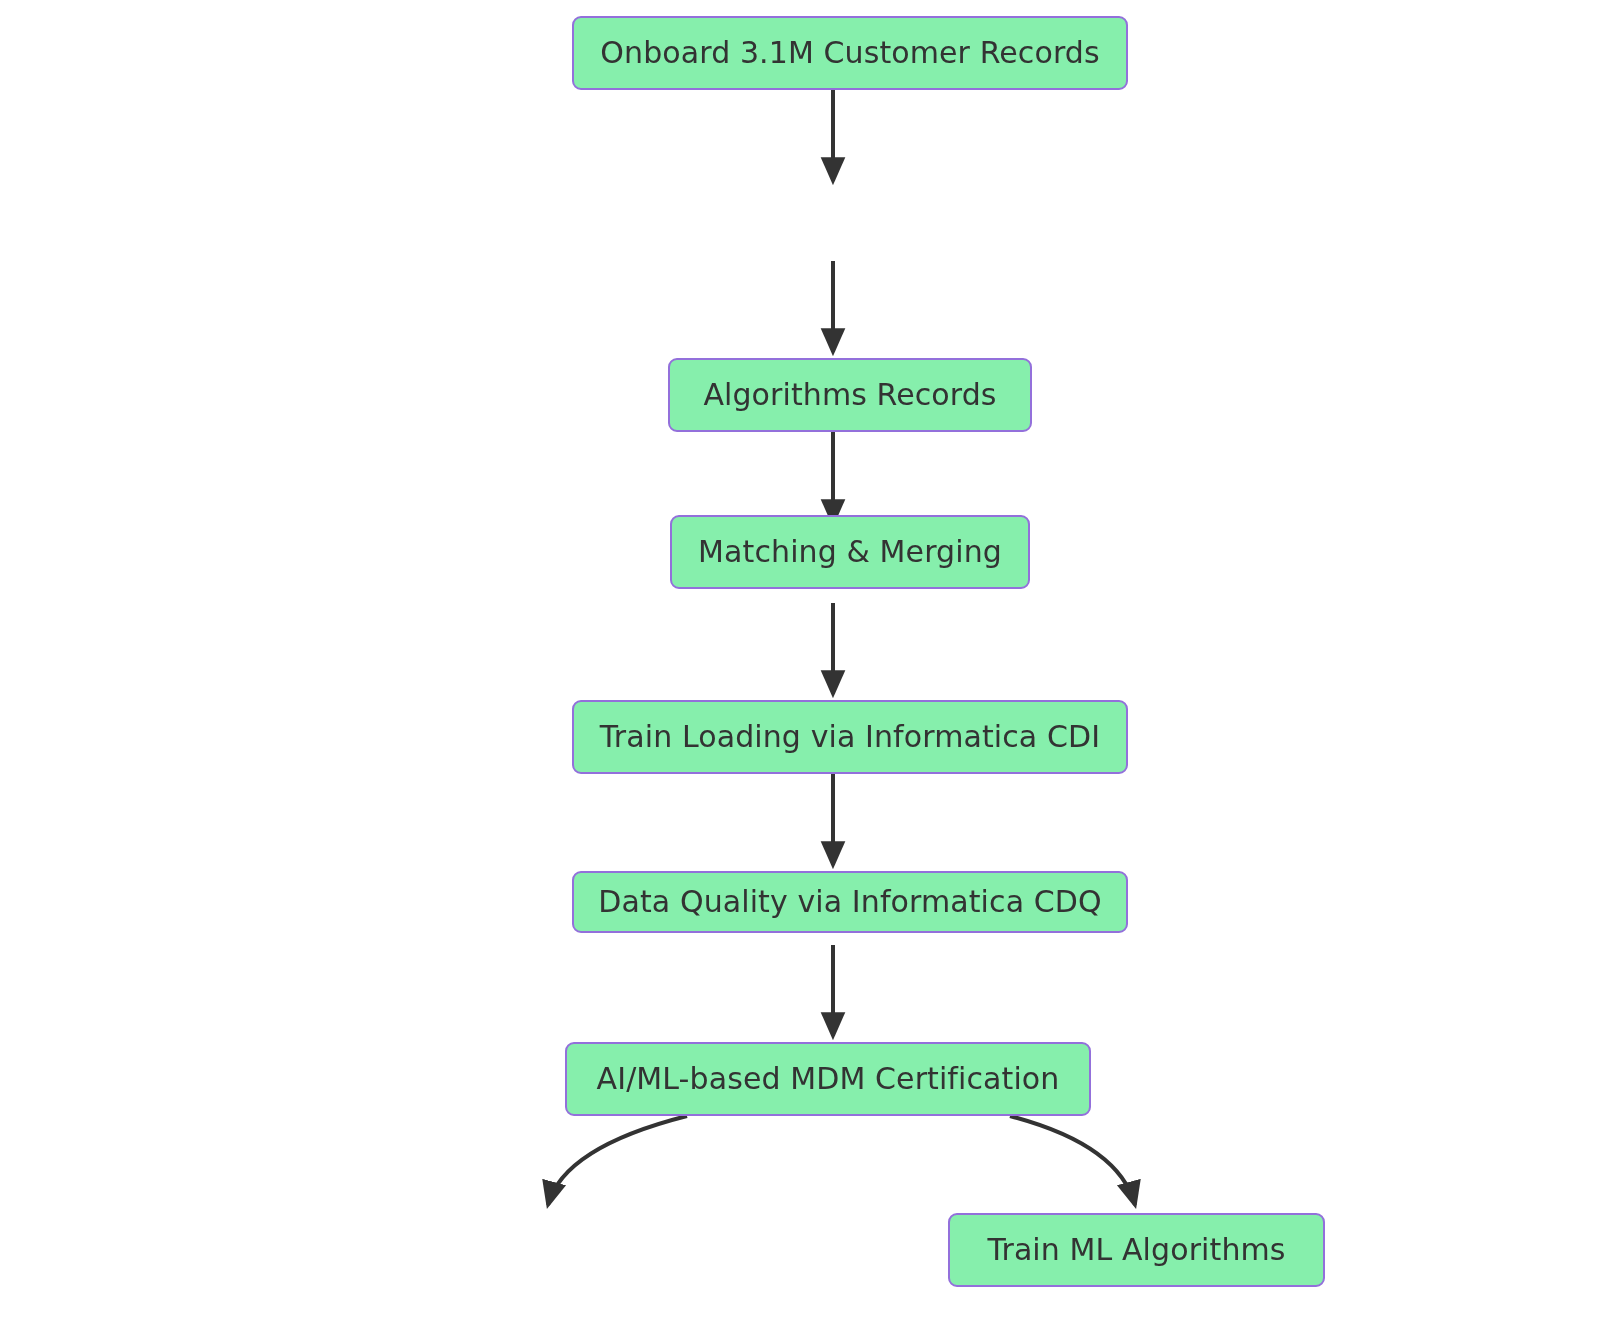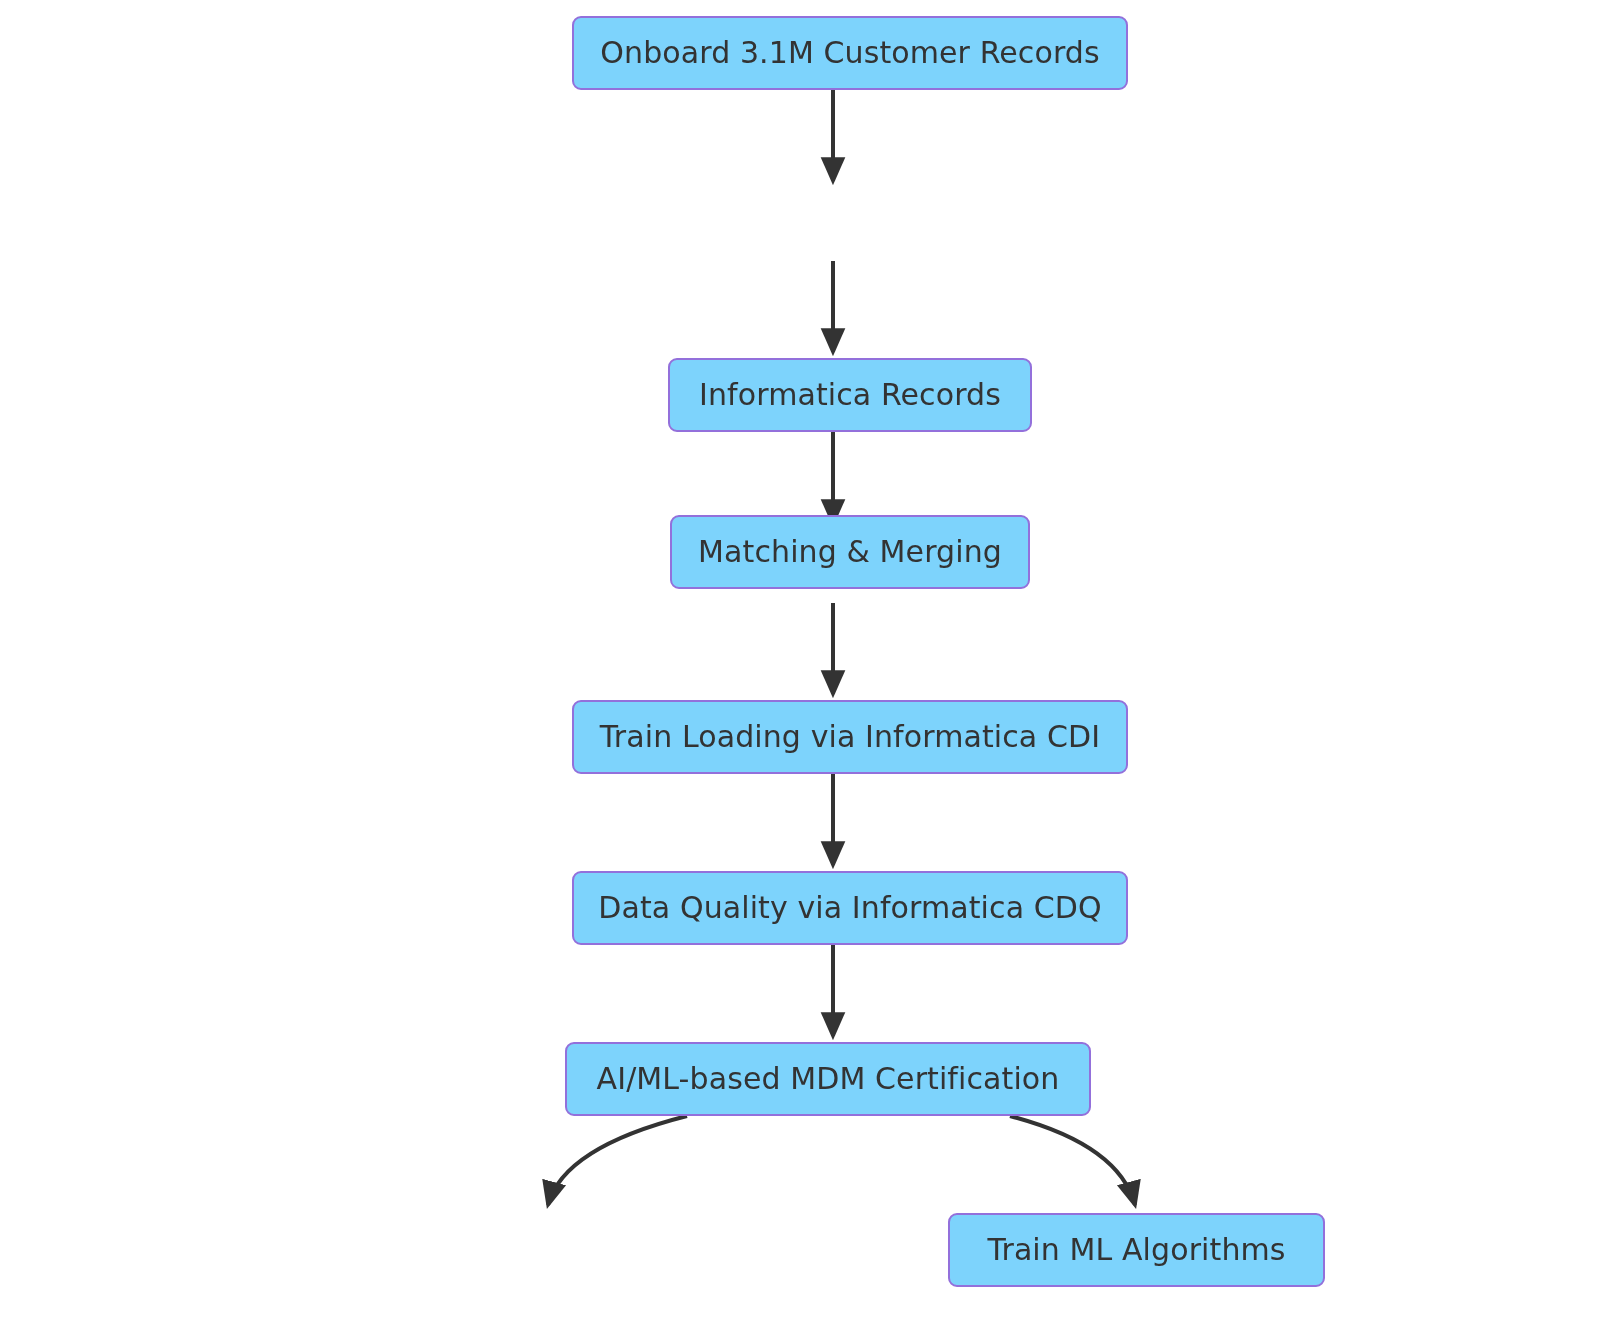"Onboard 3.1M Customer Records" .node { background: #7dd3fc -> #86efac }
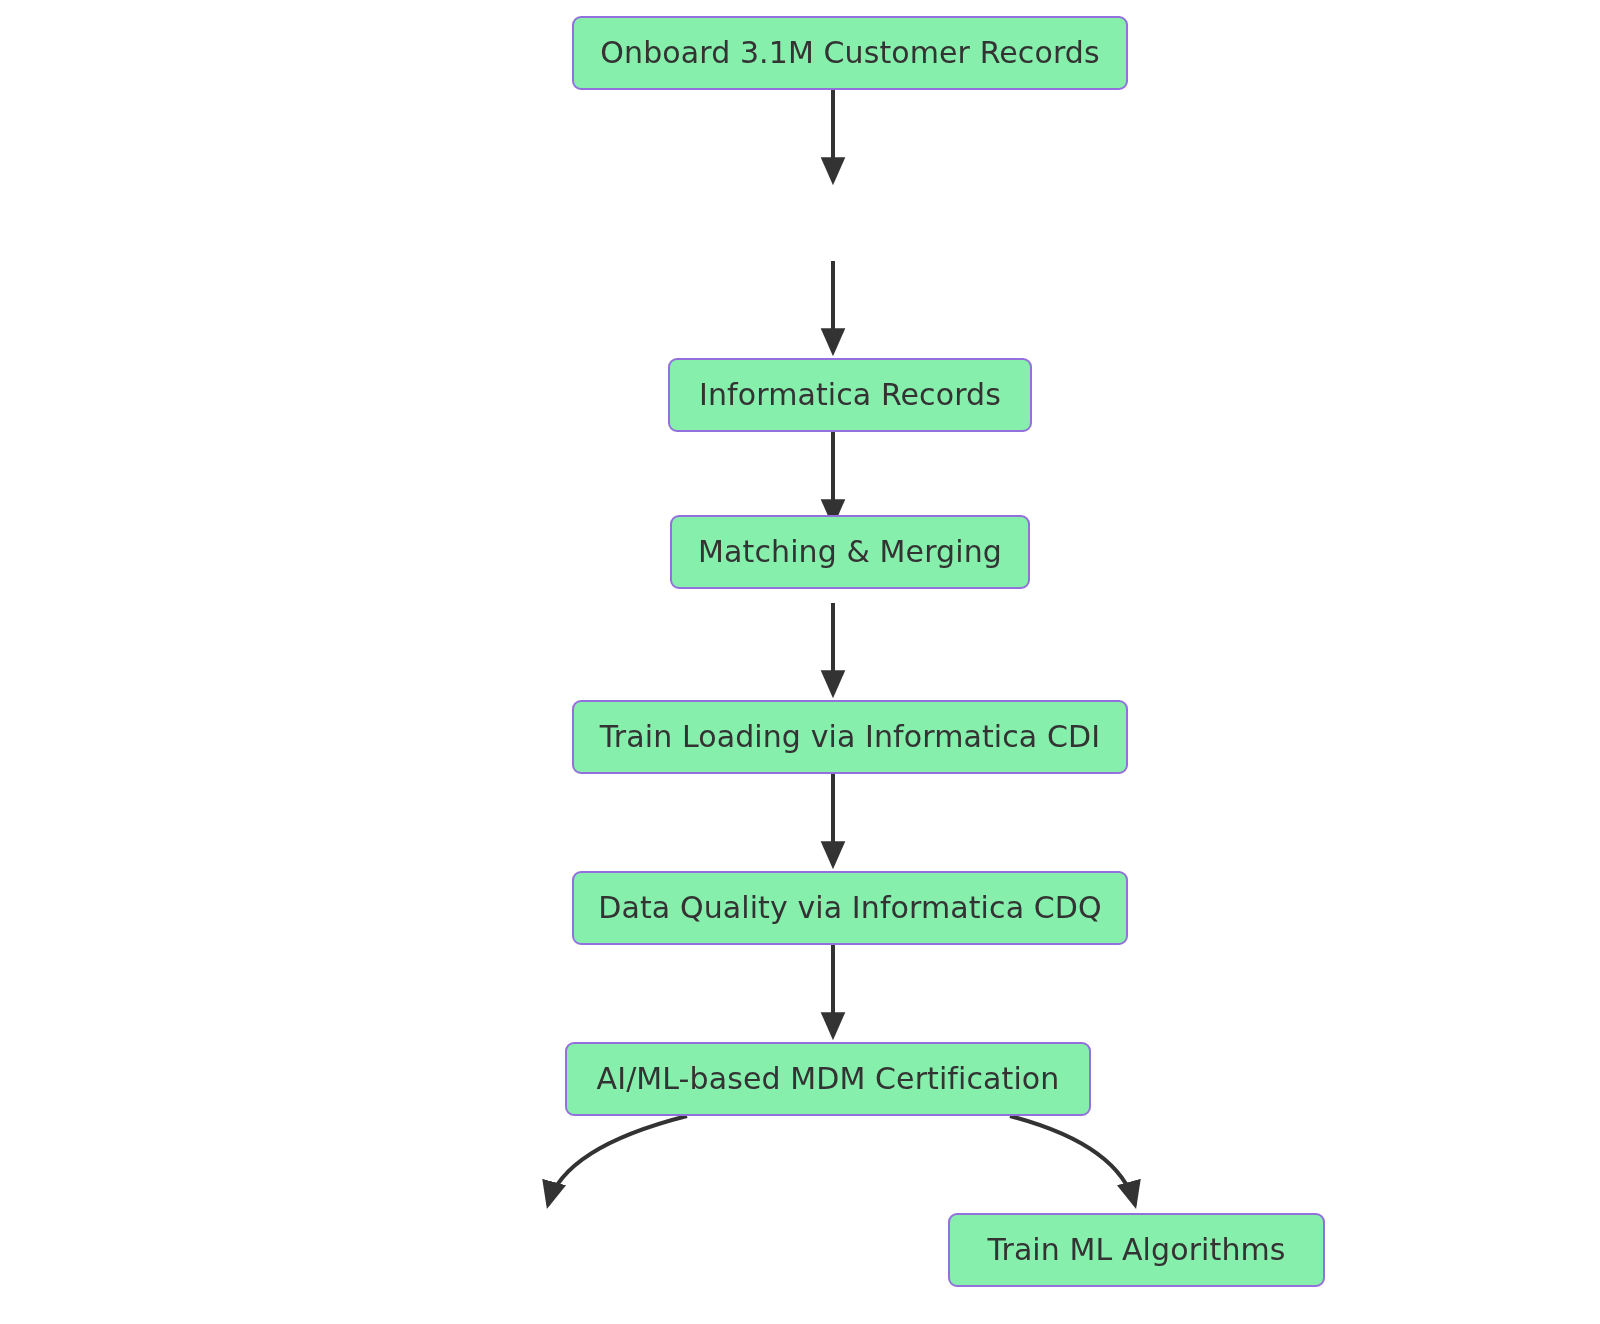"Informatica Records" span.node-label { text: Informatica -> Algorithms }
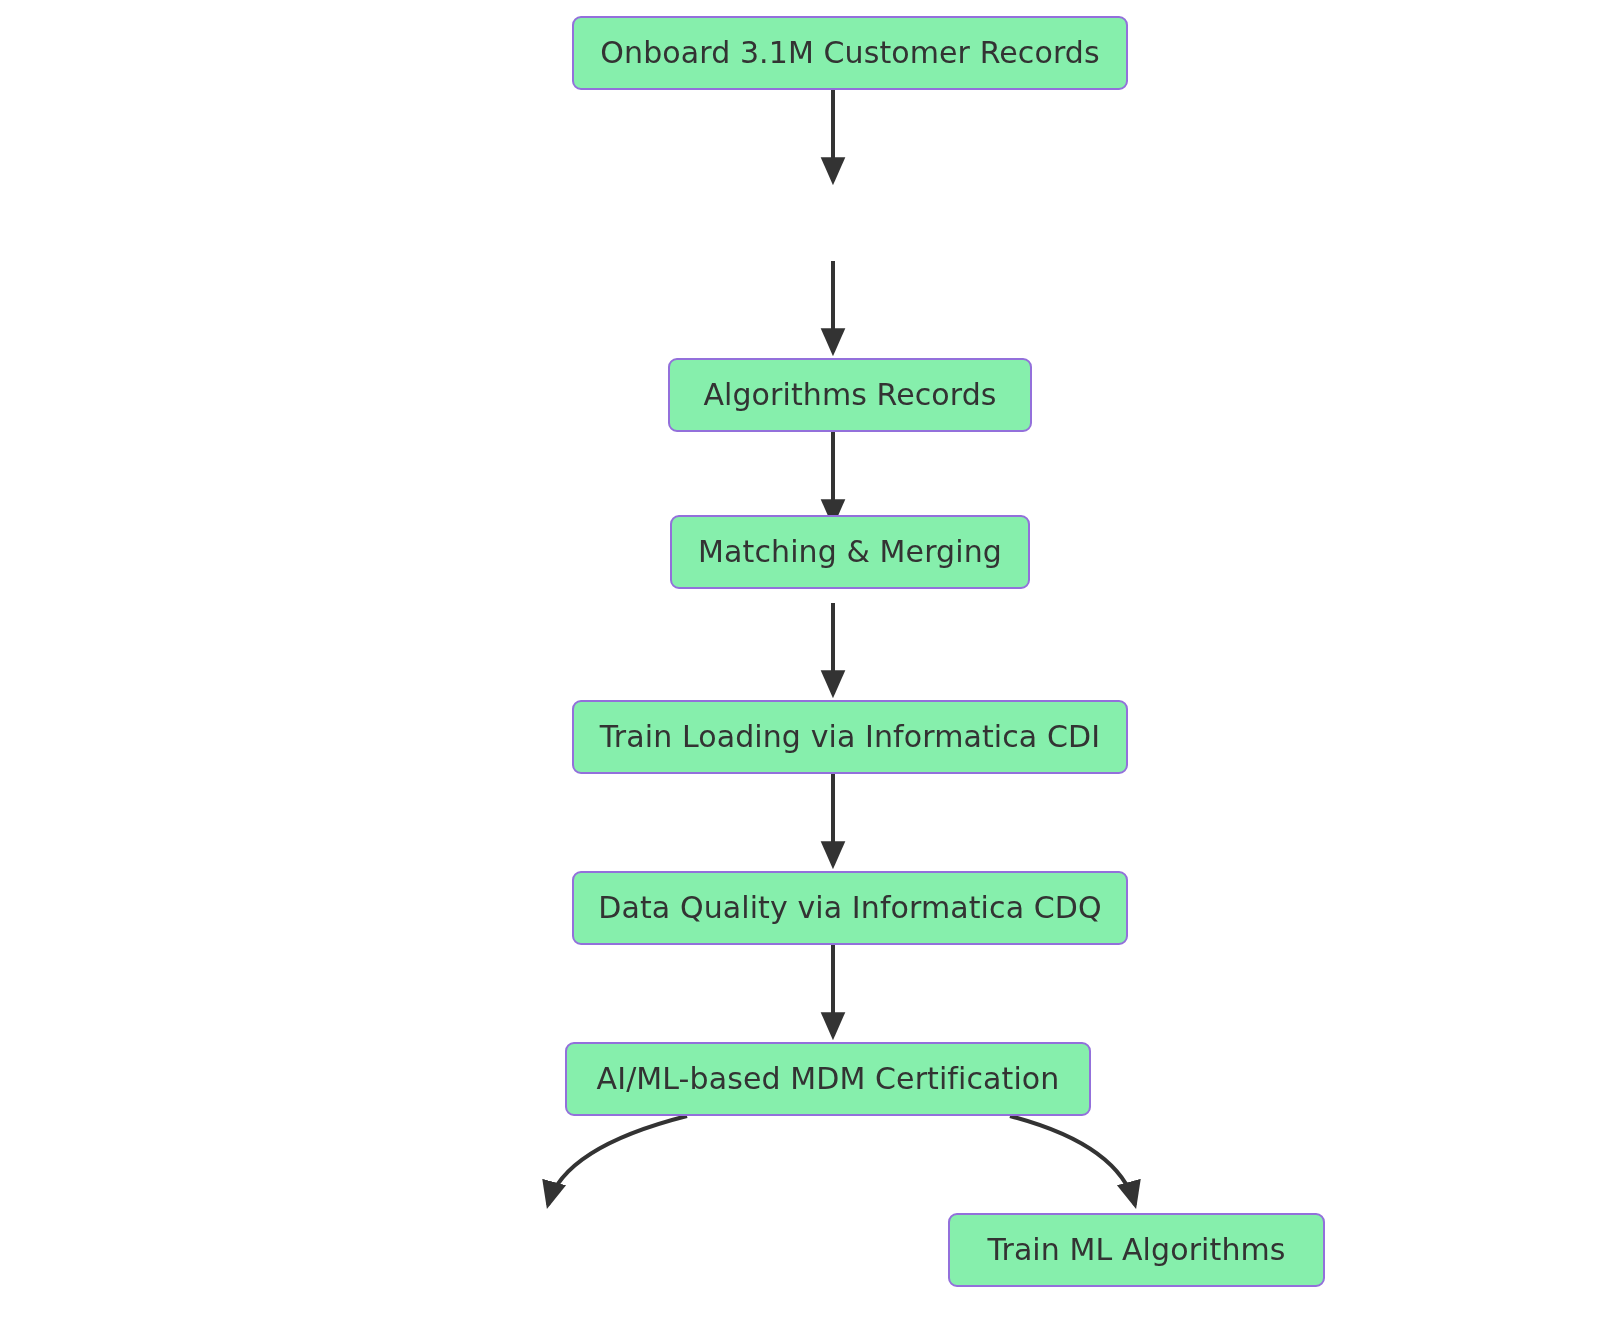"Data Quality via Informatica CDQ" div.node { height: 74px -> 62px }
